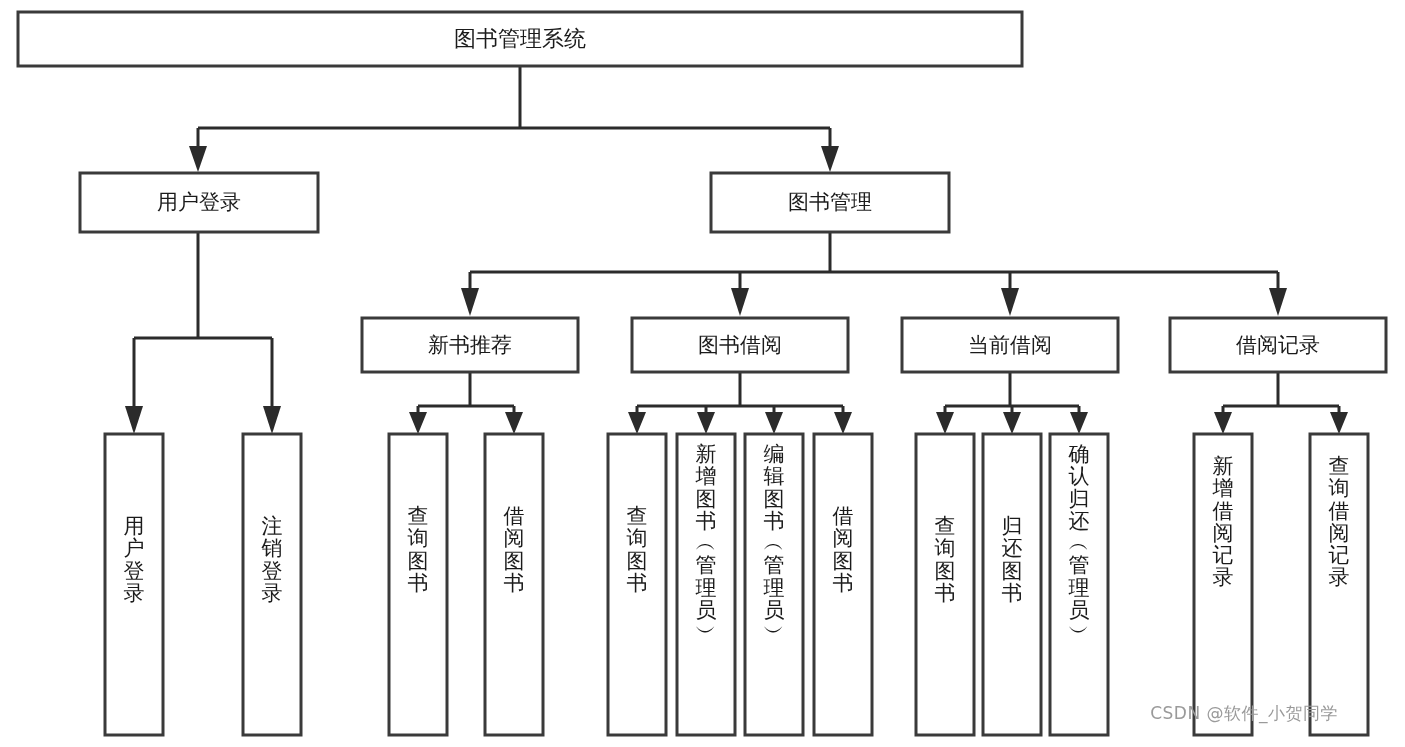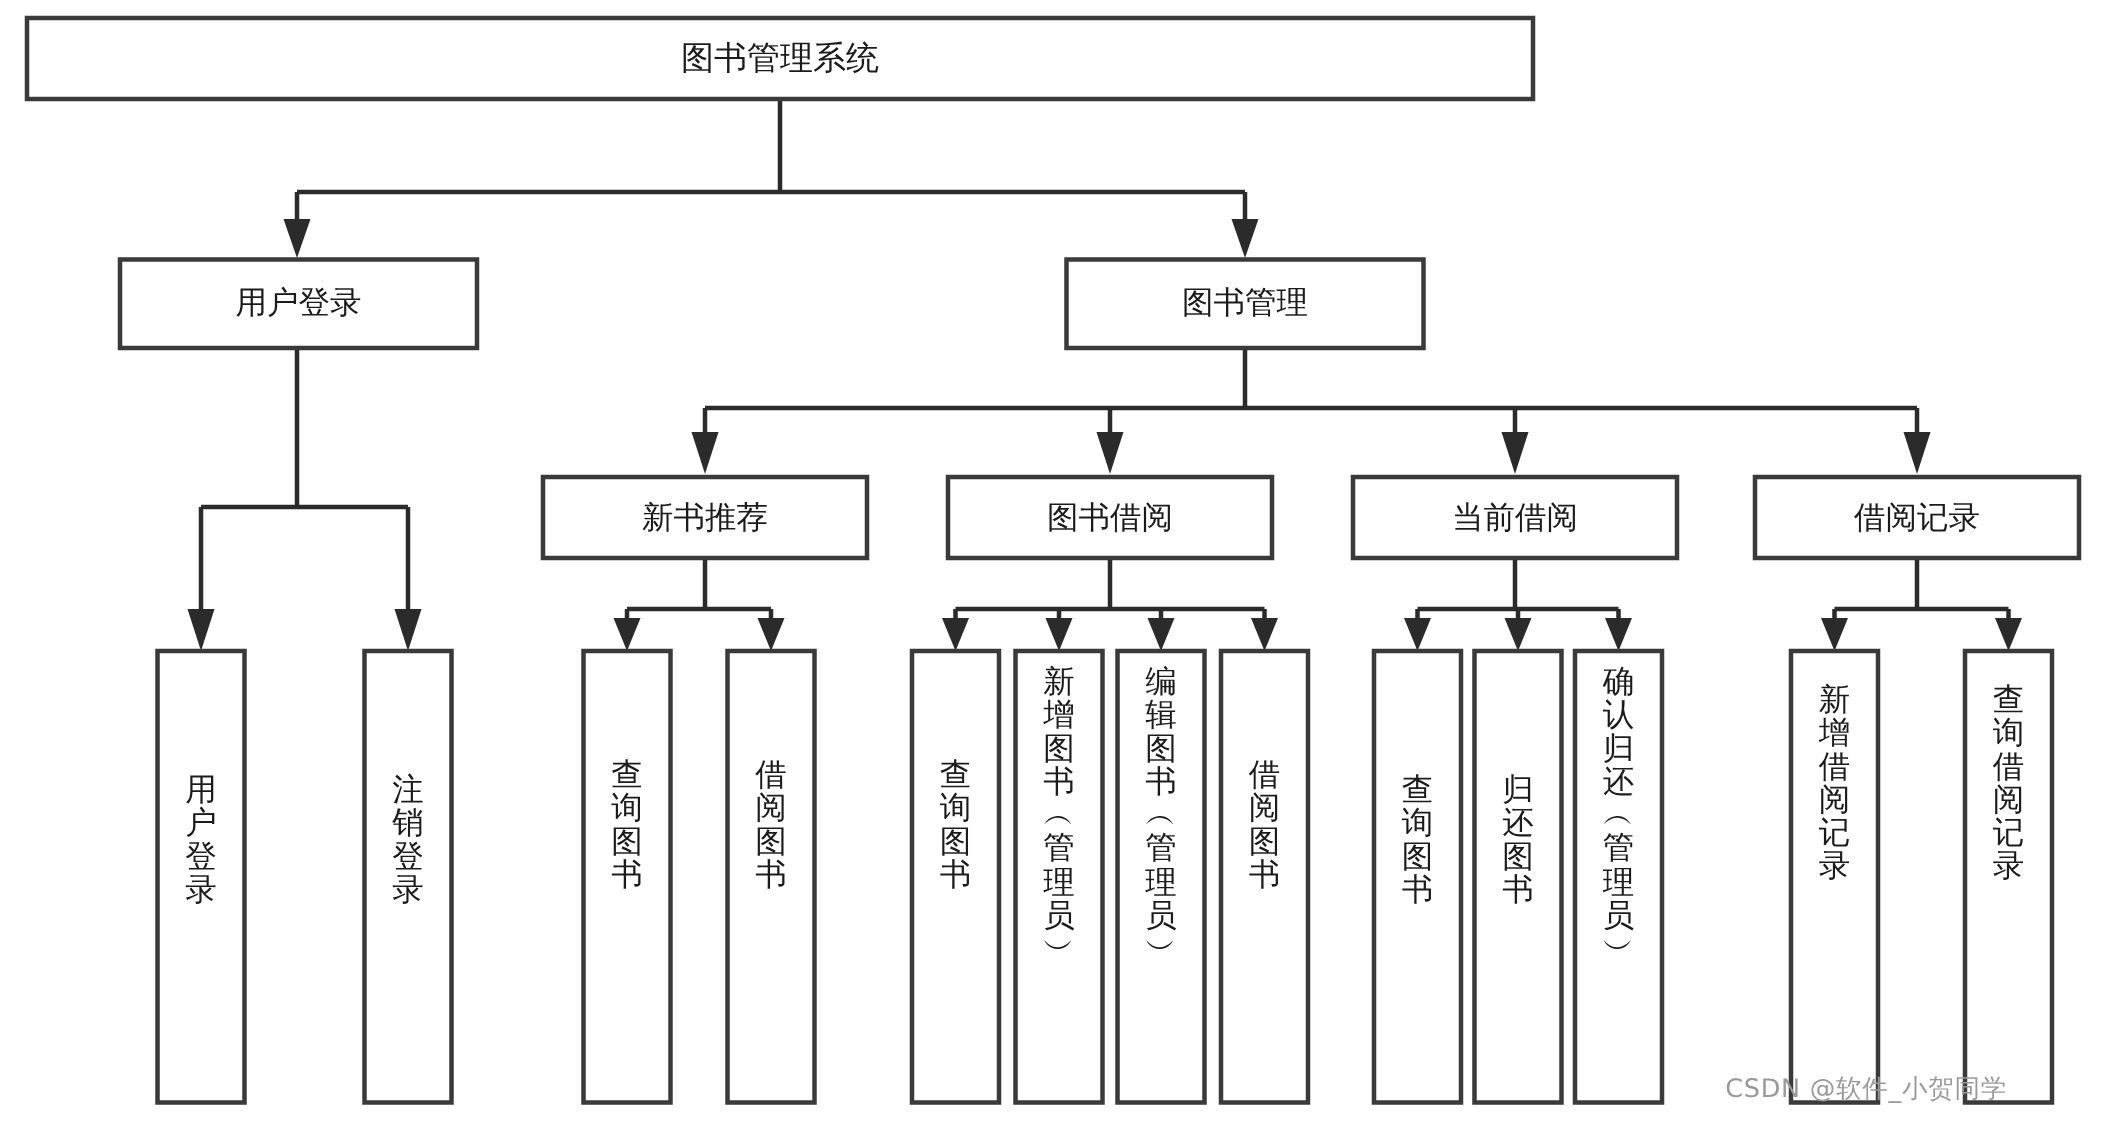"CSDN @软件_小贺同学" .watermark { bottom: 10px -> 22px }
